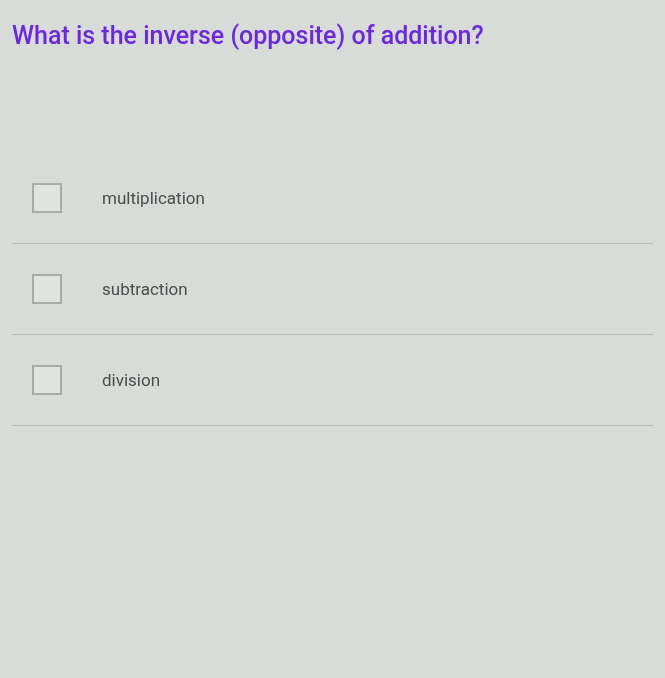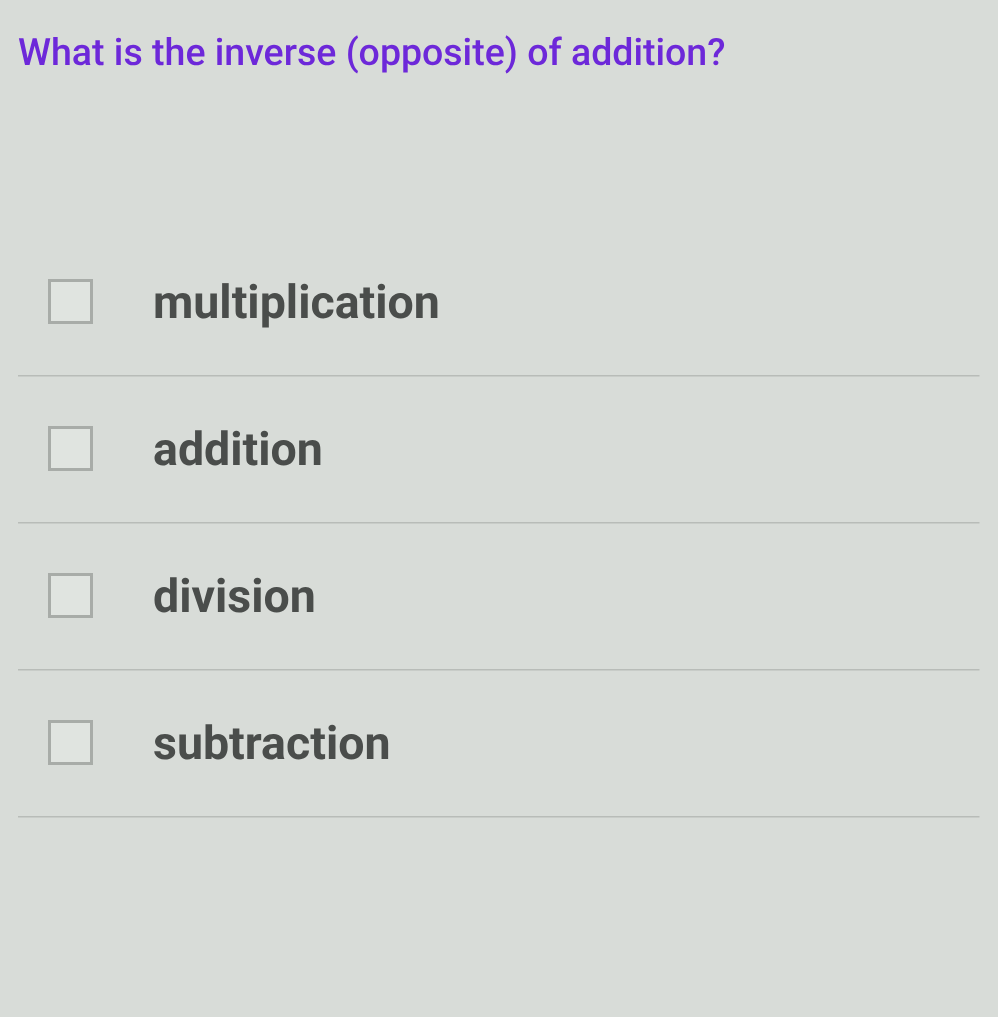"multiplication" .option-label { font-size: 31px -> 17px; font-weight: 700 -> 400 }
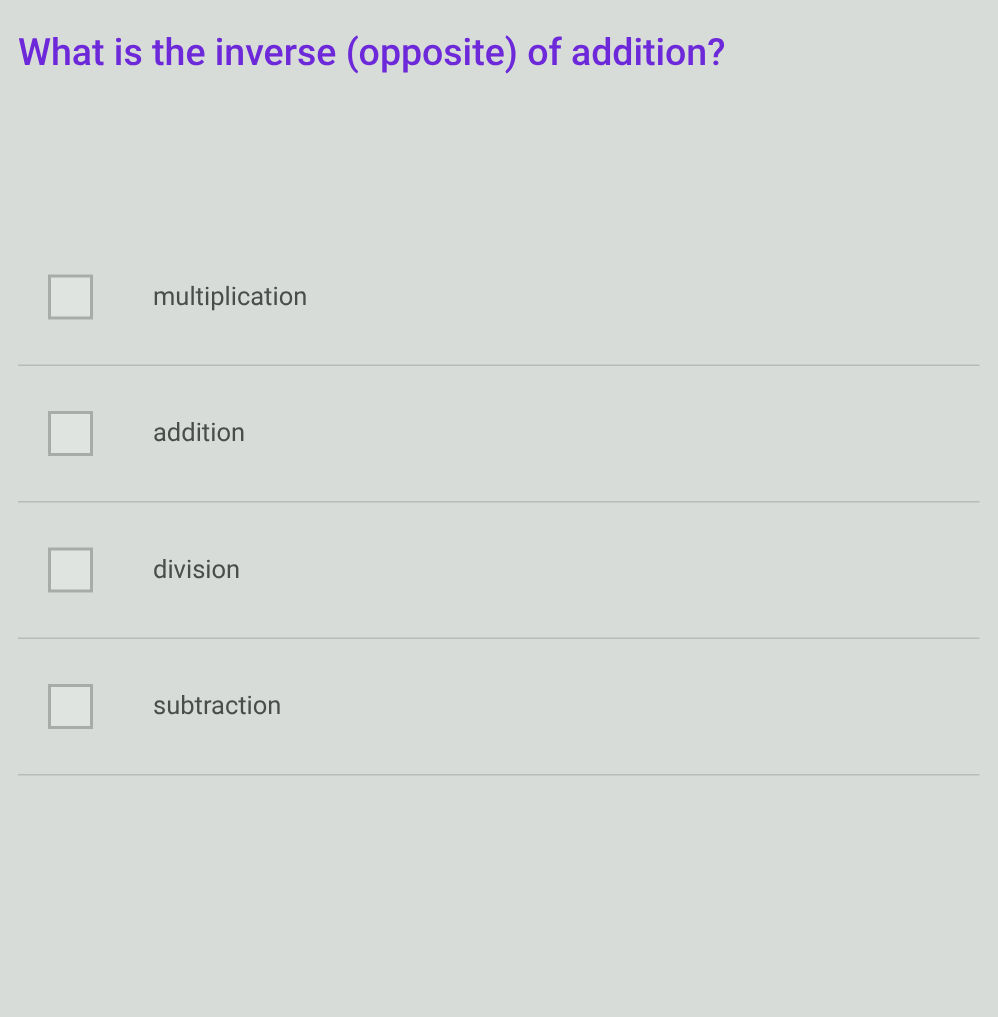"addition" li.option-row { html: <li> <div></div> <span>addition</span> </li> -> none }
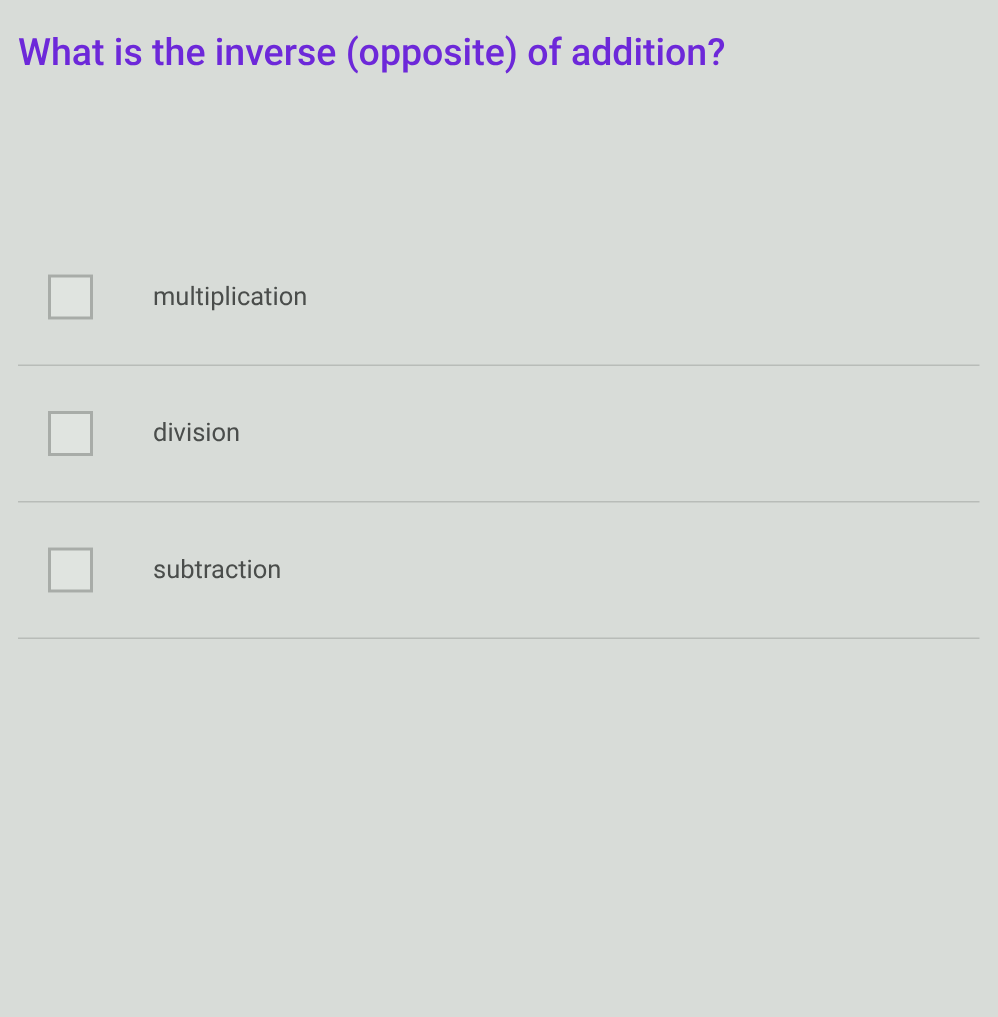"division" li.option-row { order: before "subtraction" -> after "subtraction" }
